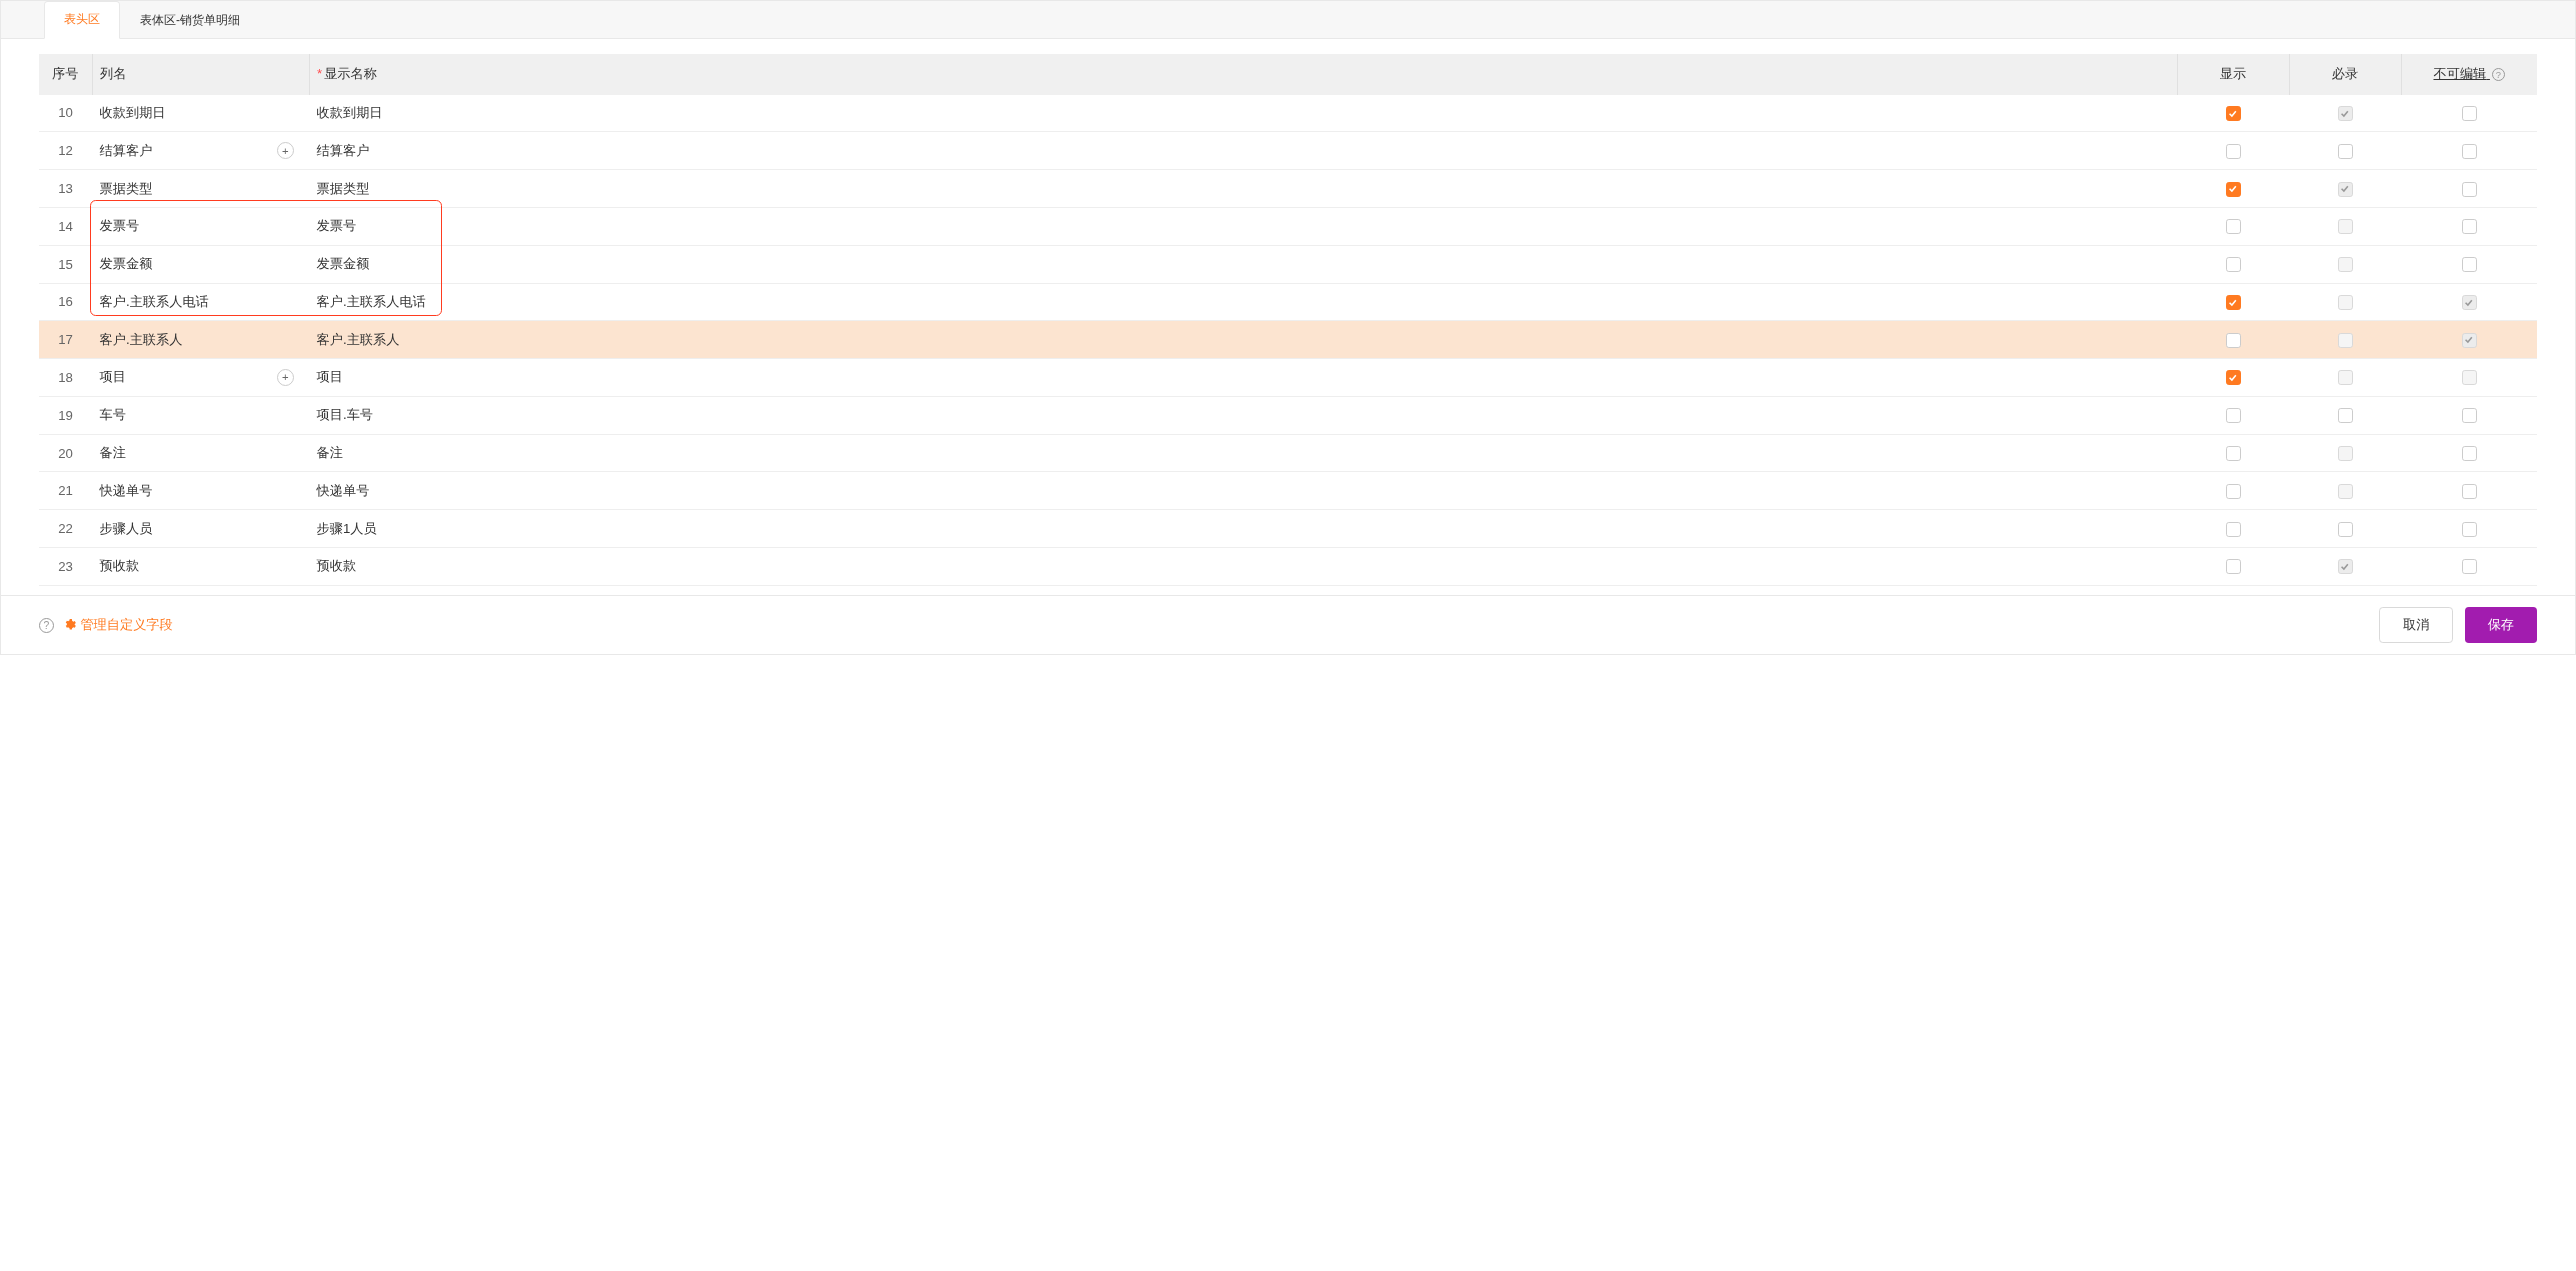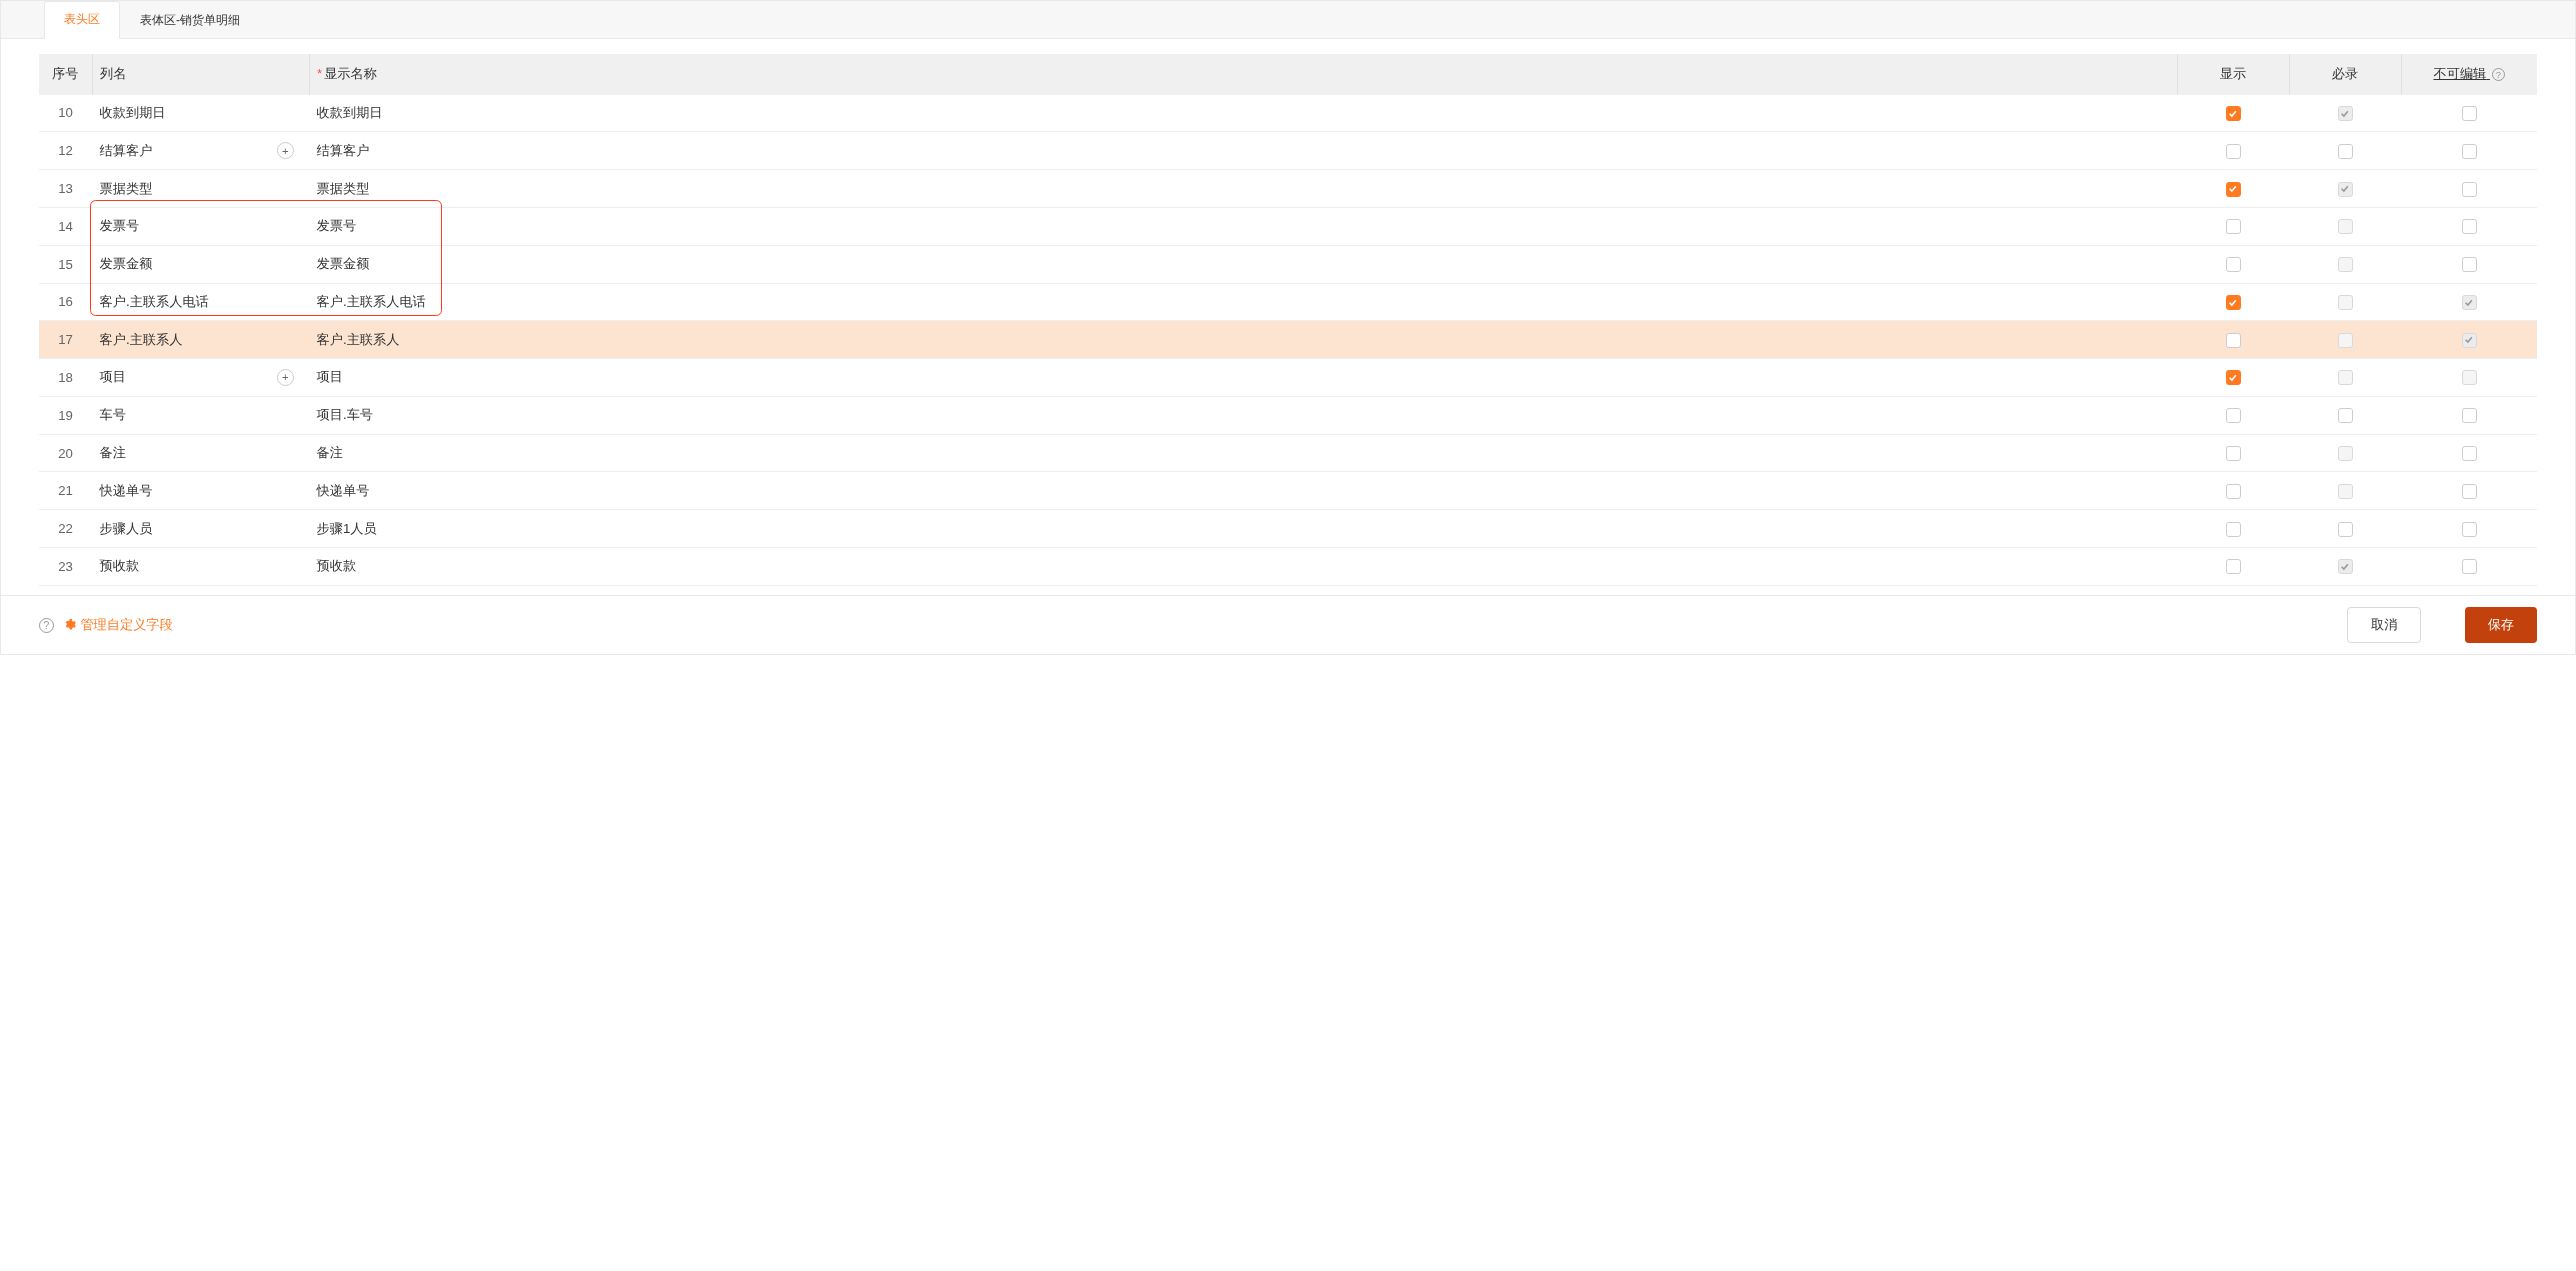"保存" .btn-save { background: #c2410c -> #a21caf; margin-left: 32px -> none }
